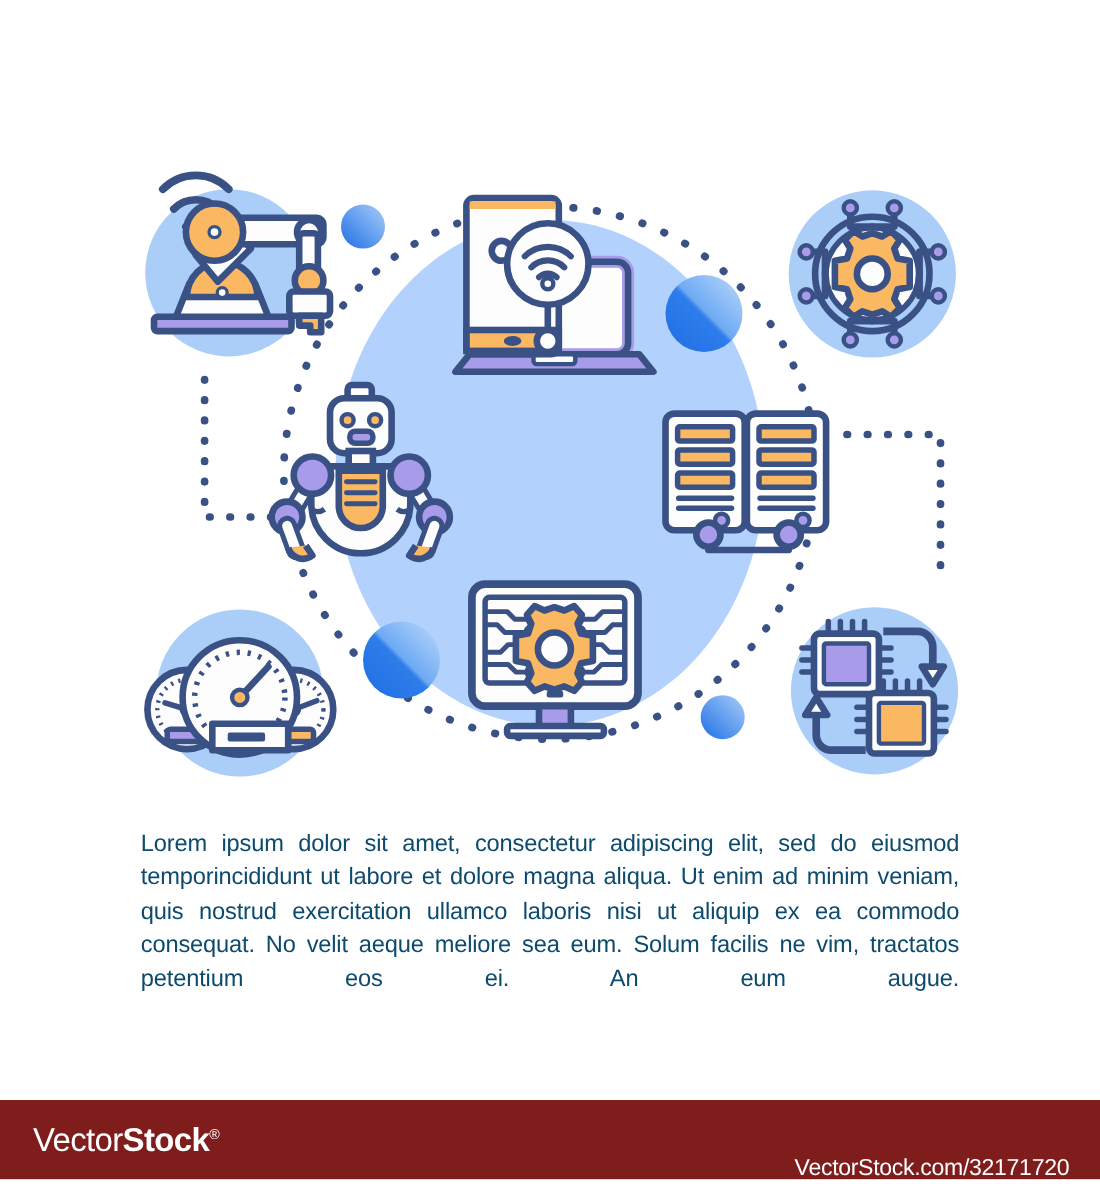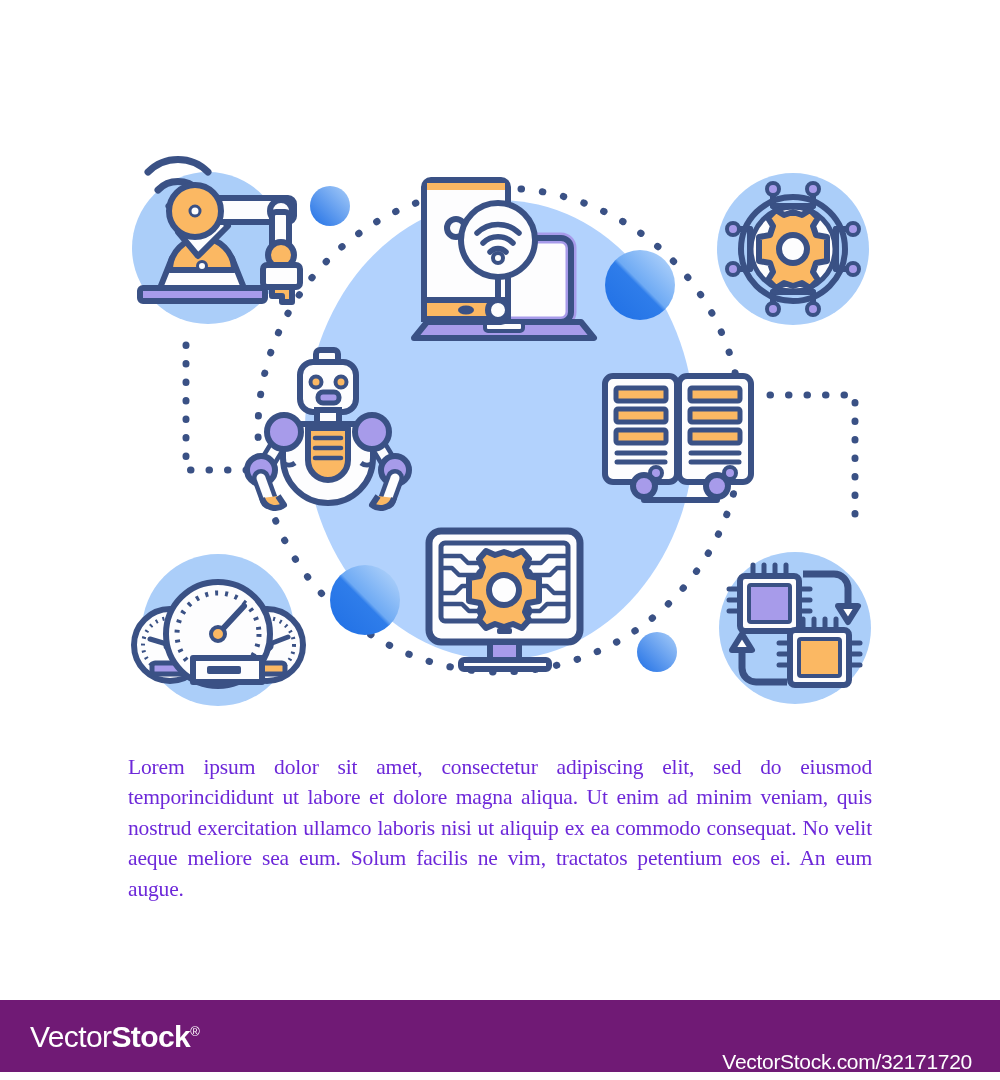"Lorem ipsum dolor sit amet," #bodycopy { color: #6d28d9 -> #0c4a6e; font-family: Liberation Serif, serif -> Liberation Sans, sans-serif }
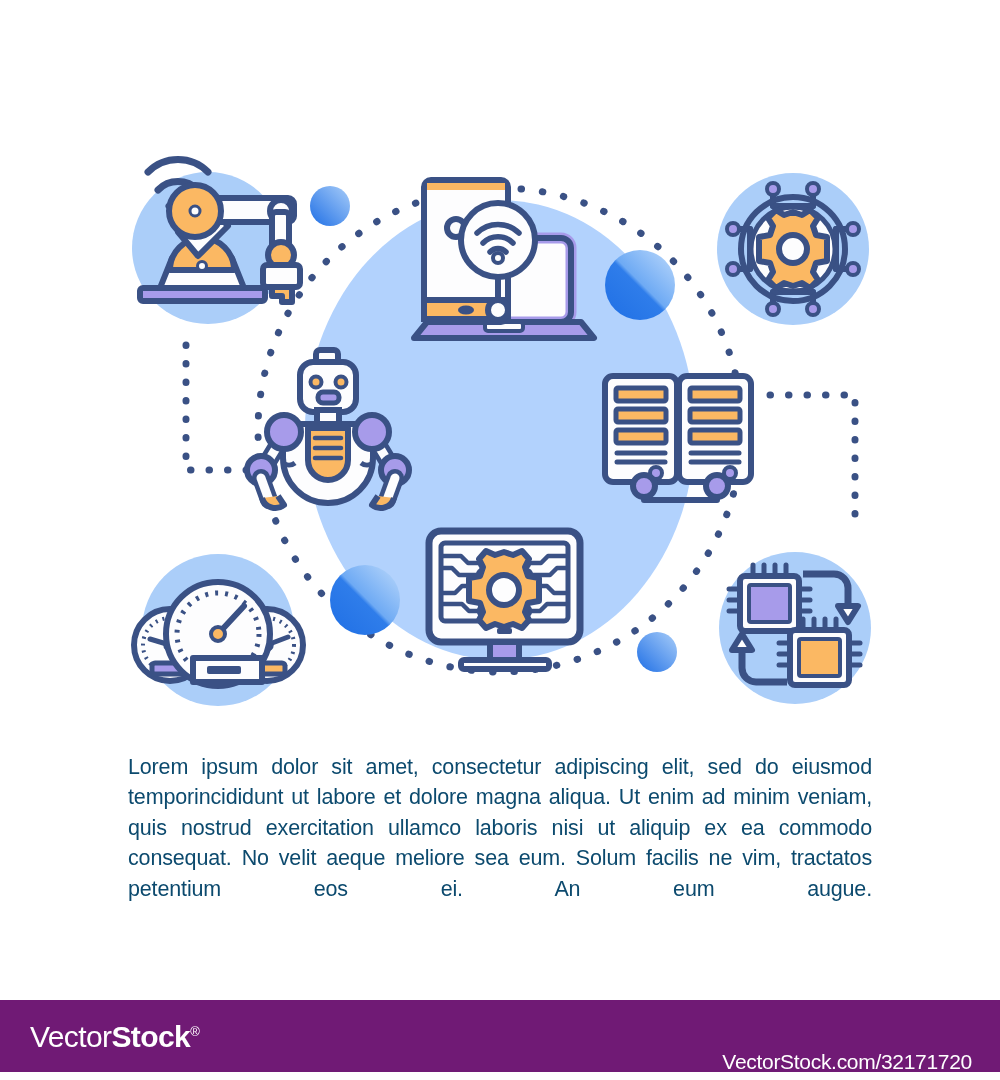"VectorStock®" #footer { background: #701a75 -> #7f1d1d }
